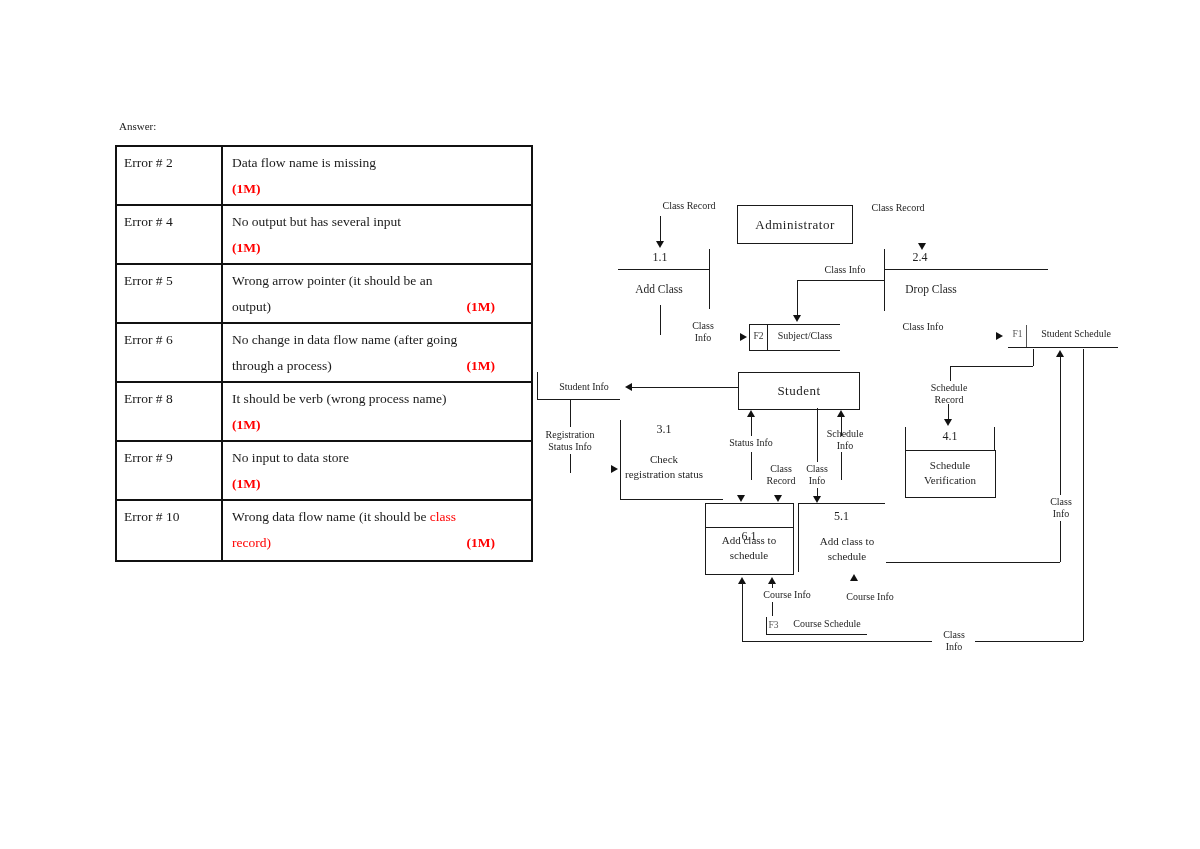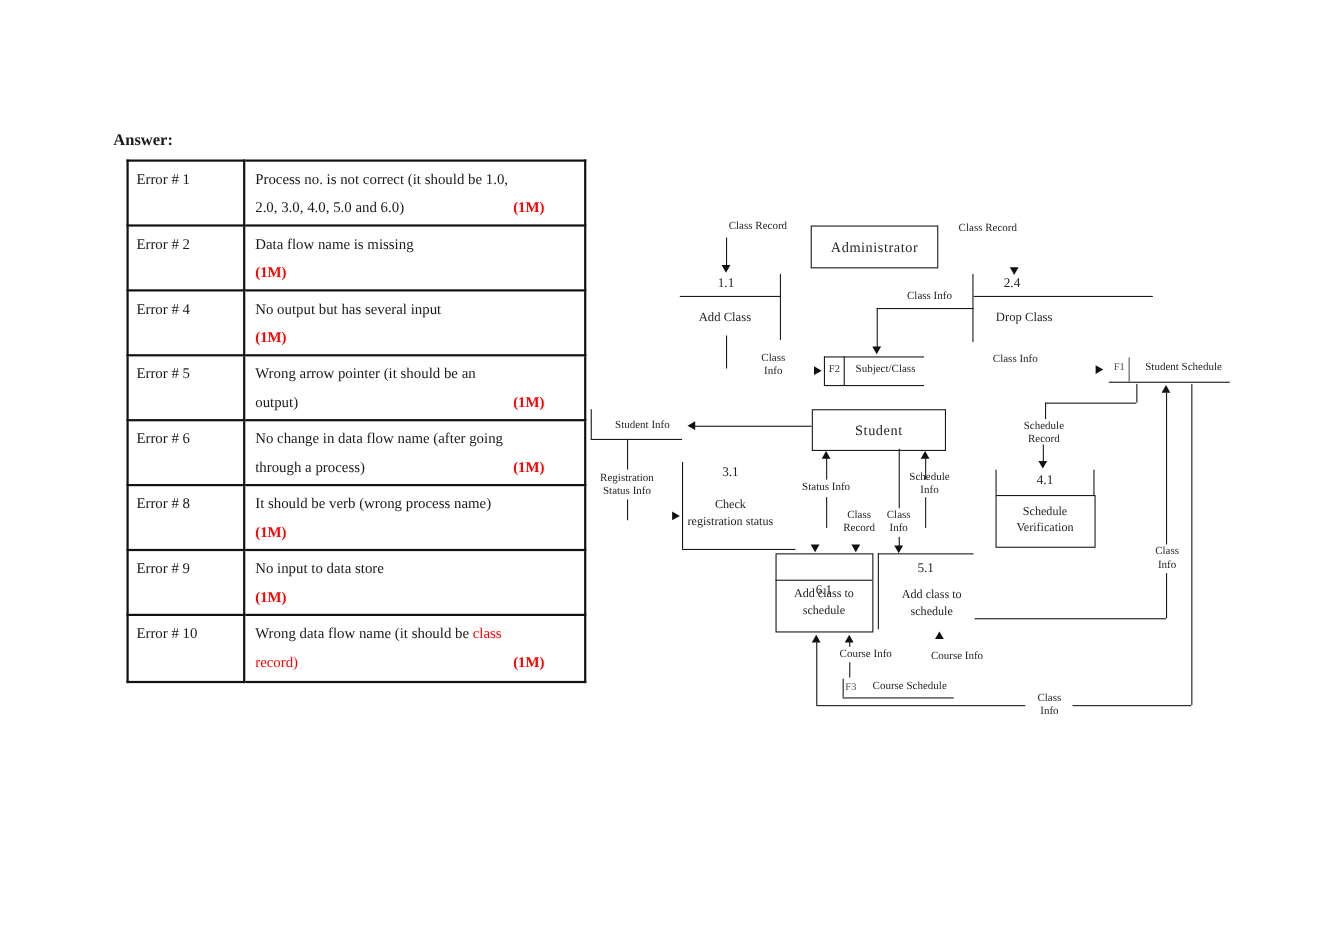"Answer:" #answer-heading { font-size: 15px -> 11px; font-weight: bold -> normal; left: 103px -> 119px }
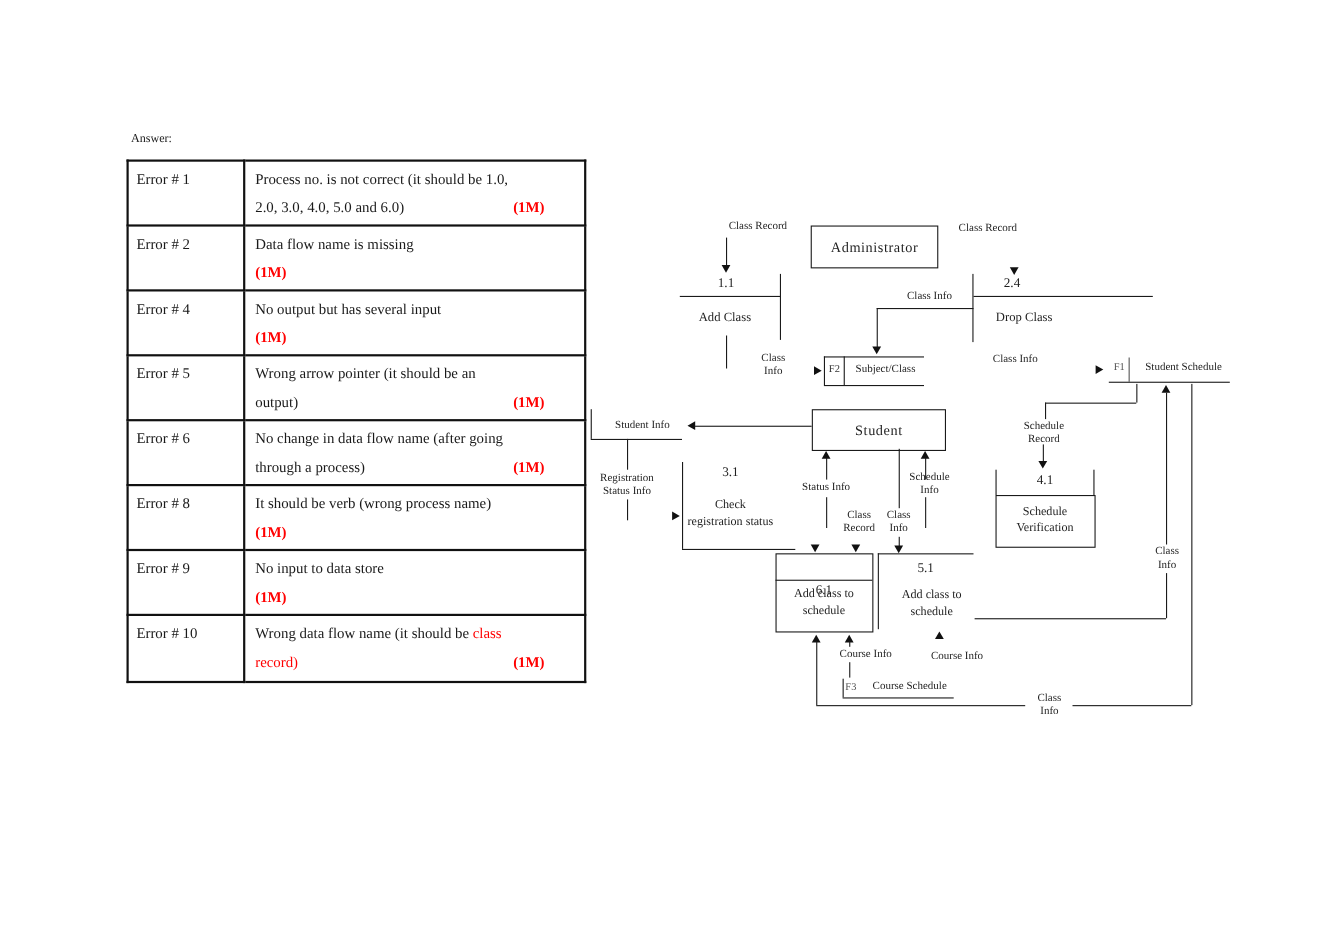"Error # 1" tr { html: <tr> <td><span>Error # 1</span></td> <td> <div><span>Process no. is not correct (it should be 1.0,</span></div> <div> <span>2.0, 3.0, 4.0, 5.0 and 6.0)</span> <span>(1M)</span> </div> </td> </tr> -> none }
